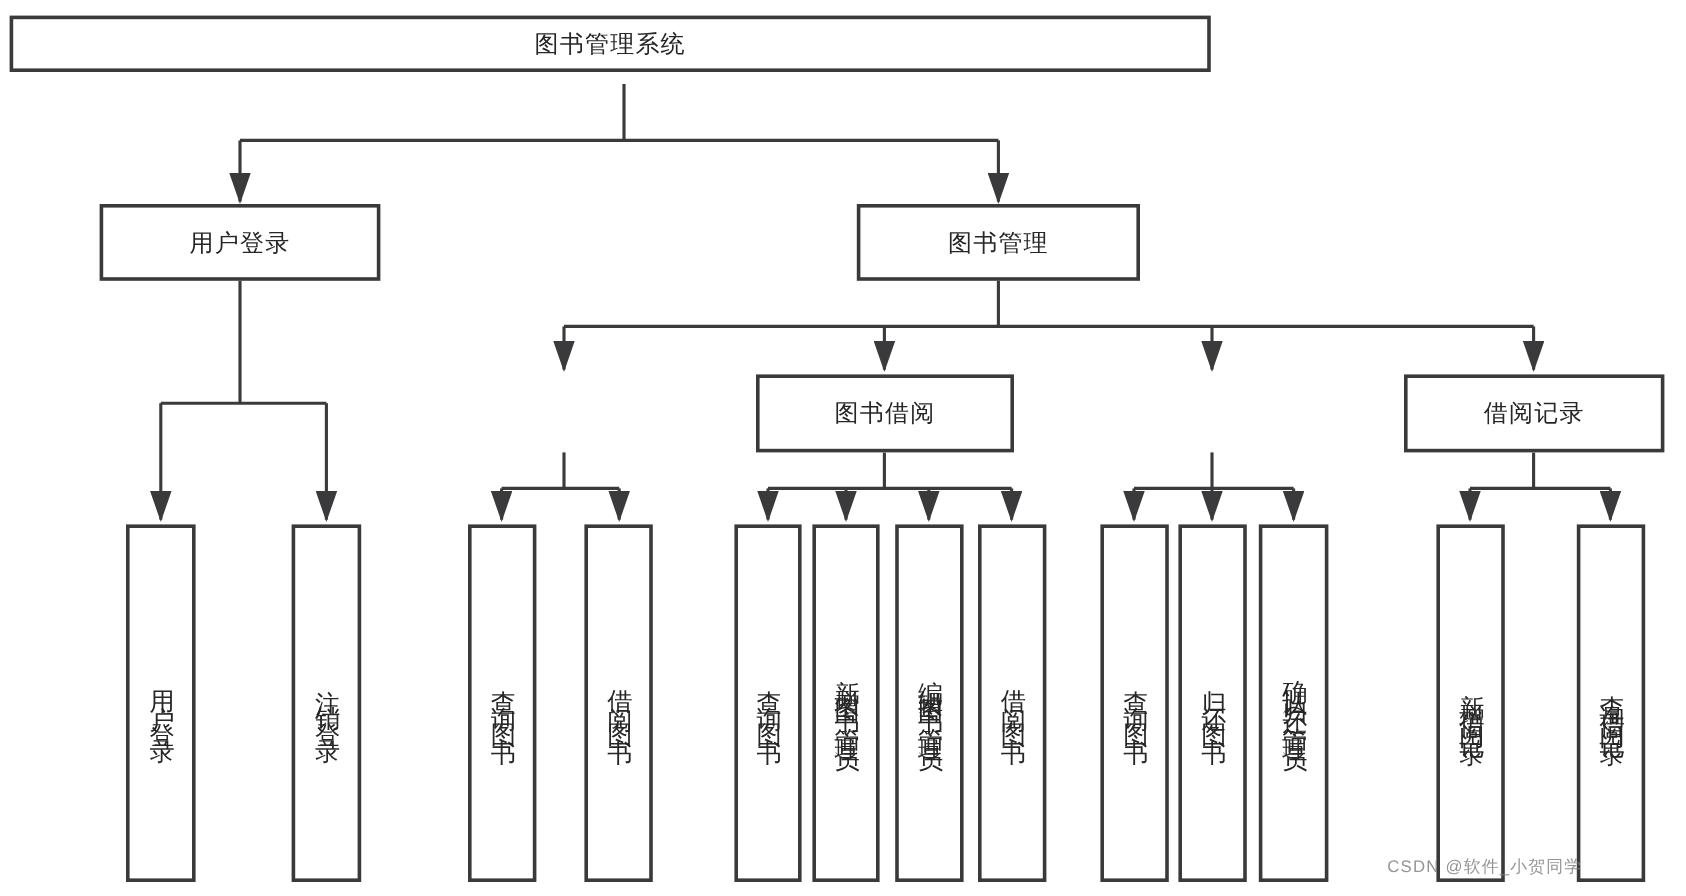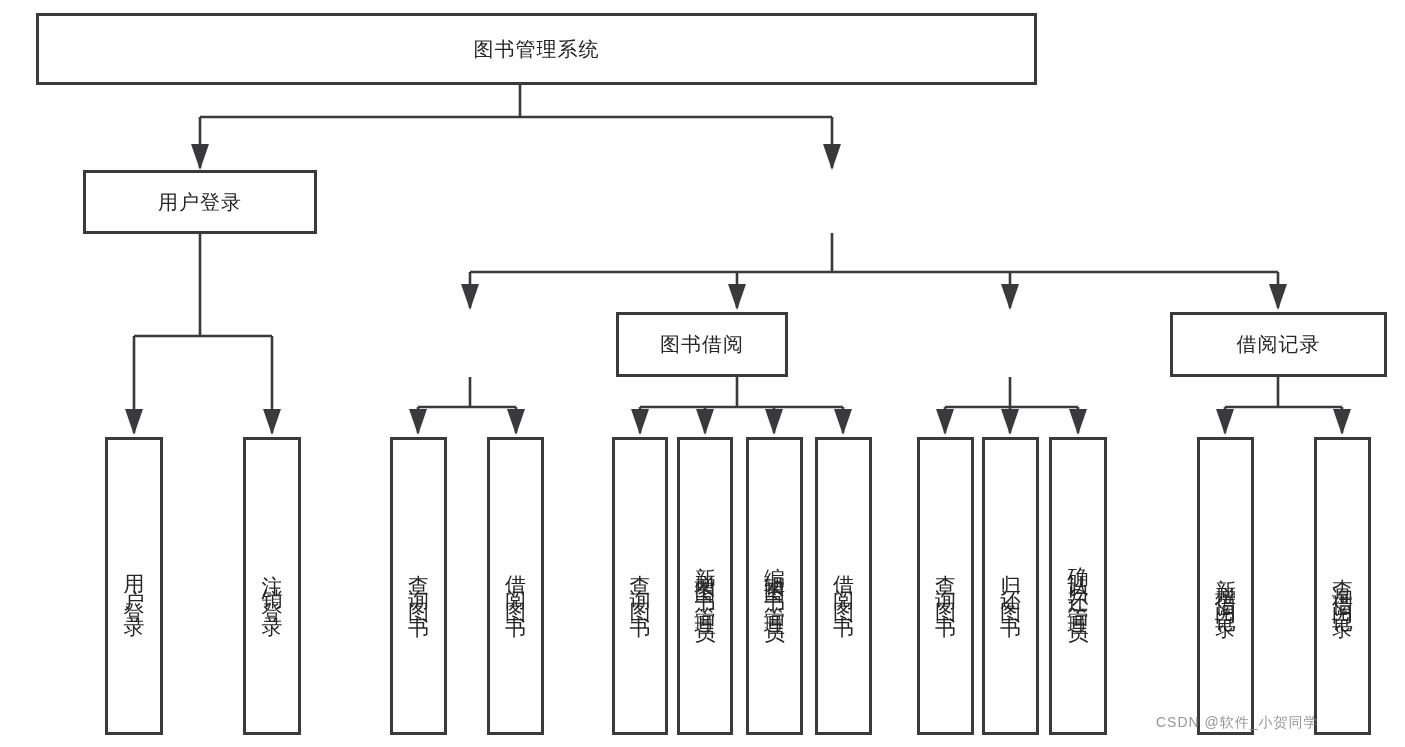"图书管理系统" div.node { height: 72px -> 47px; left: 36px -> 8px }
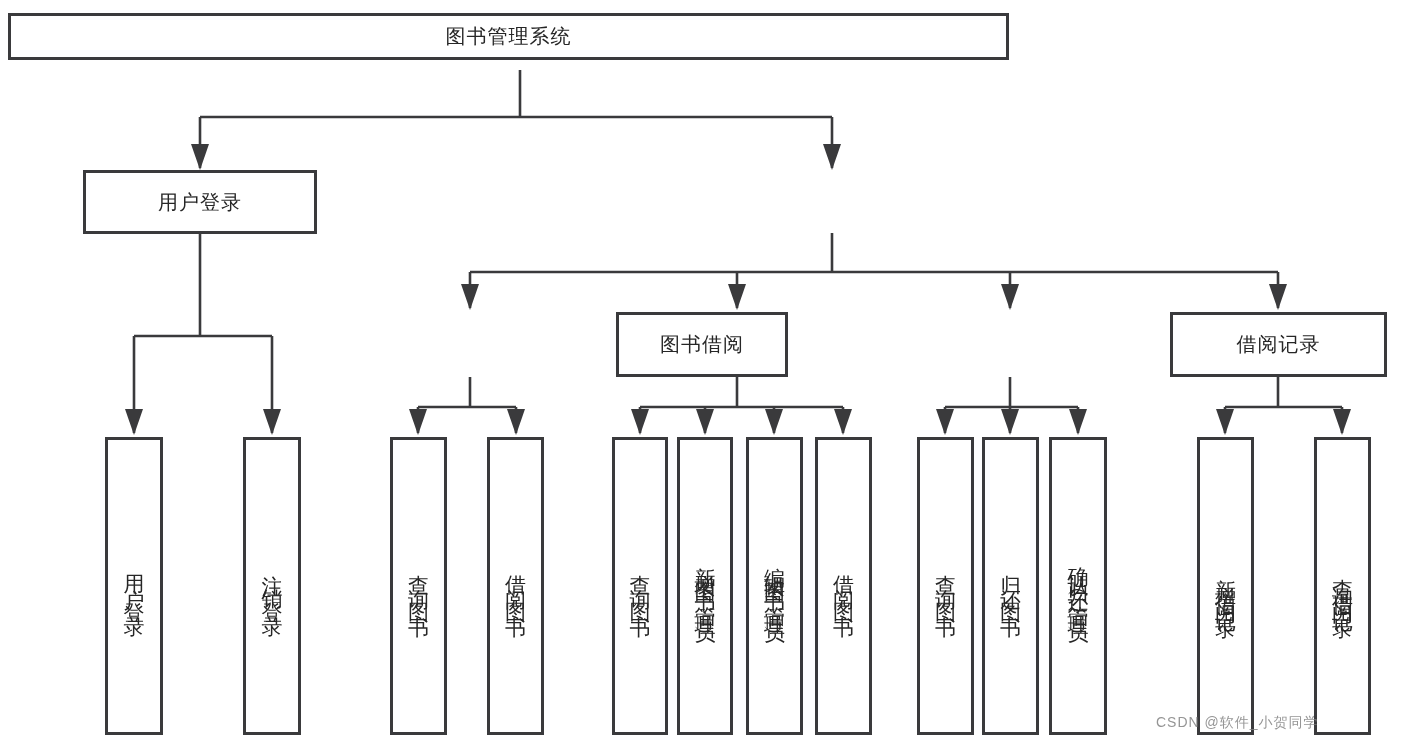"图书管理" div.node { html: none -> <div>图书管理</div> }
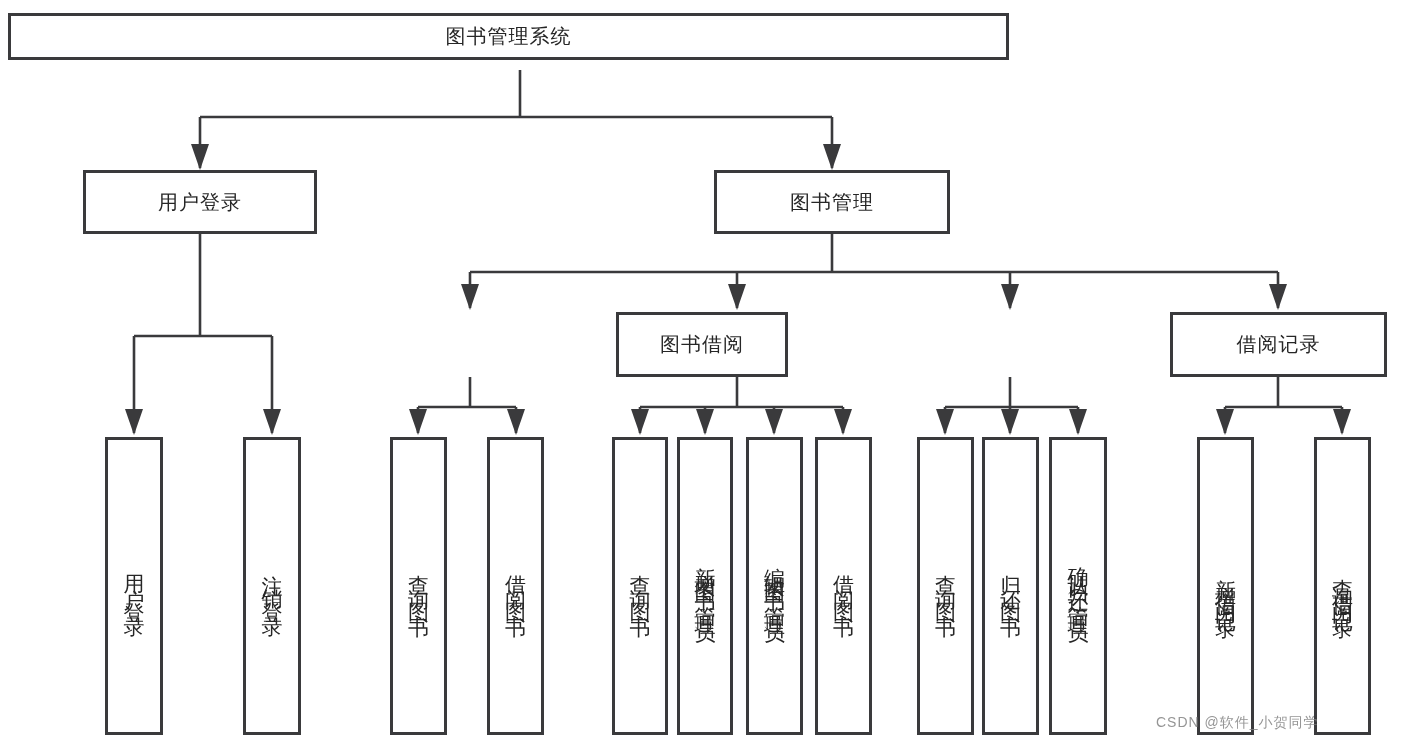"图书借阅" div.node { left: 616px -> 630px; width: 172px -> 215px }
